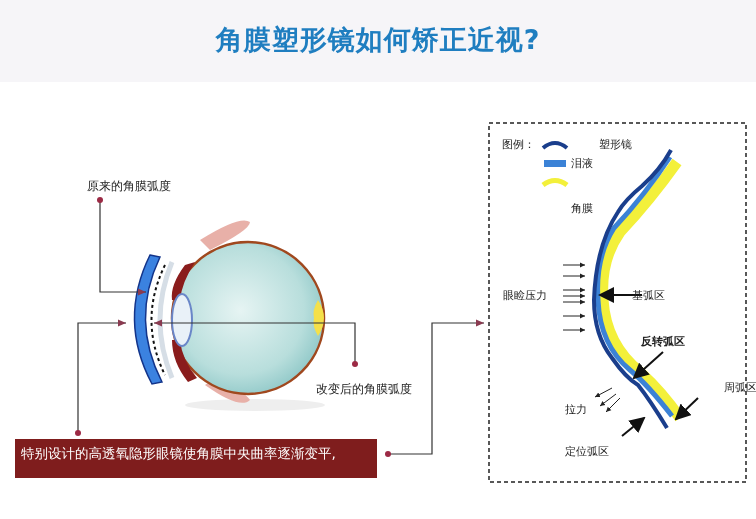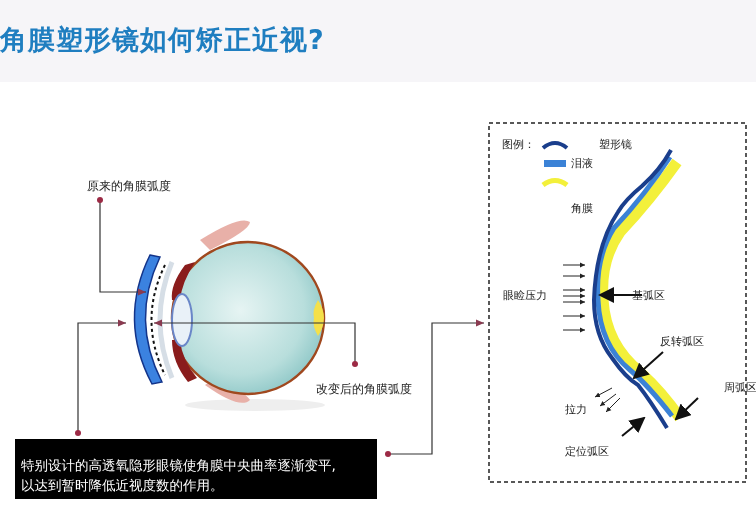"角膜塑形镜如何矫正近视?" .title { text-align: left -> center }
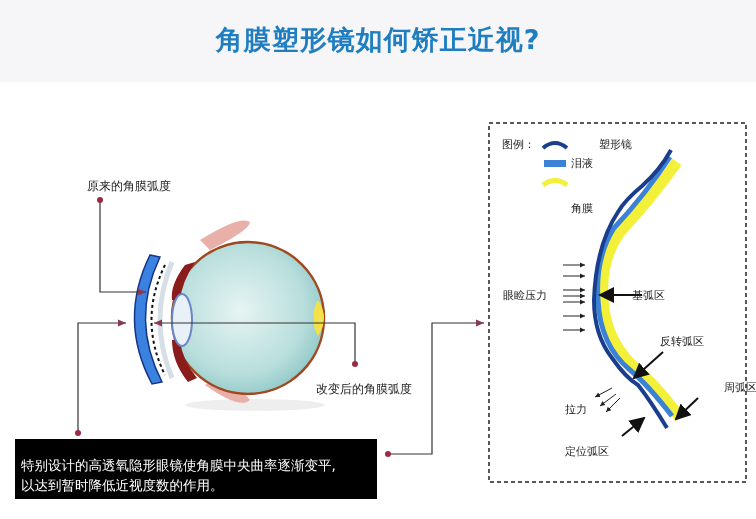"反转弧区" div.lbl-sm { font-weight: none -> bold; left: 660px -> 641px }
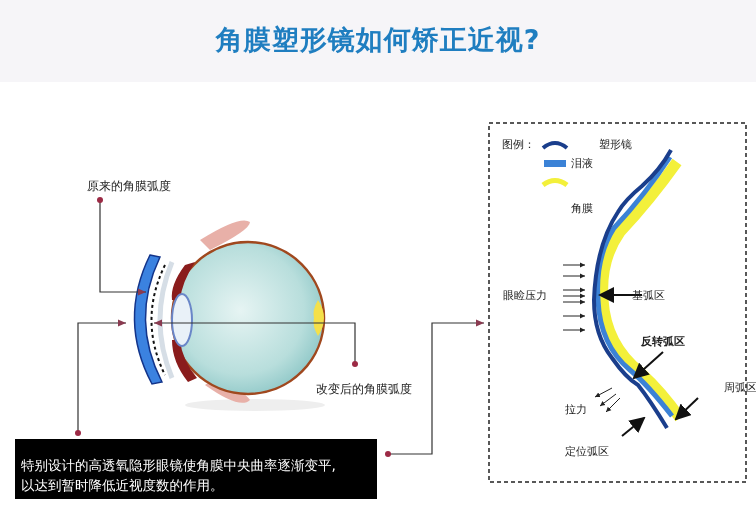"特别设计的高透氧隐形眼镜使角膜中央曲率逐渐变平," .callout { background: #000000 -> #7f1d1d; height: 60px -> 39px; padding: 16px 6px -> 4px 6px }
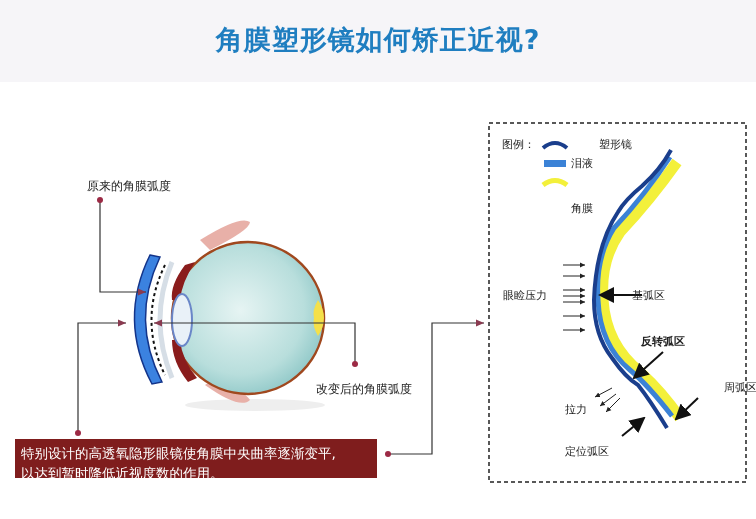"以达到暂时降低近视度数的作用。" div { html: <div>以达到暂时降低近视度数的作用。</div> -> none }
